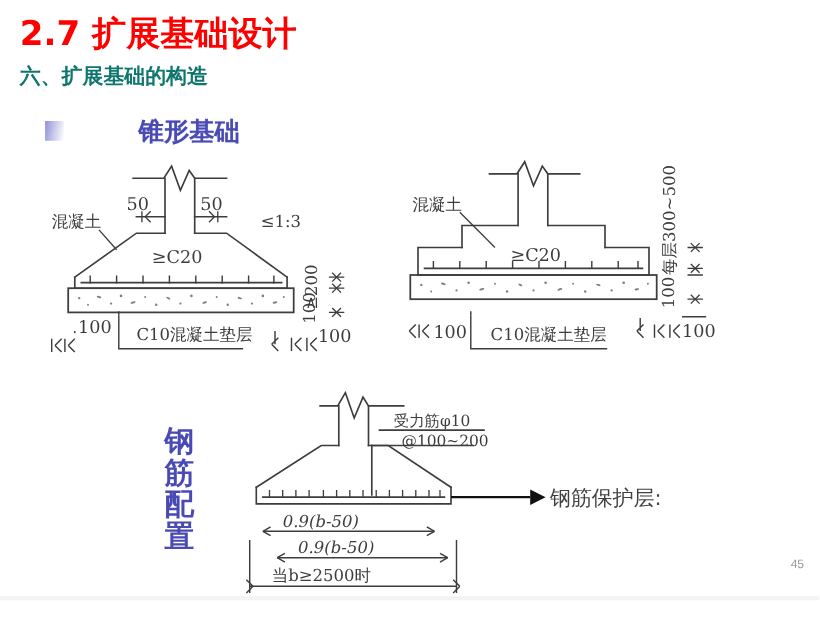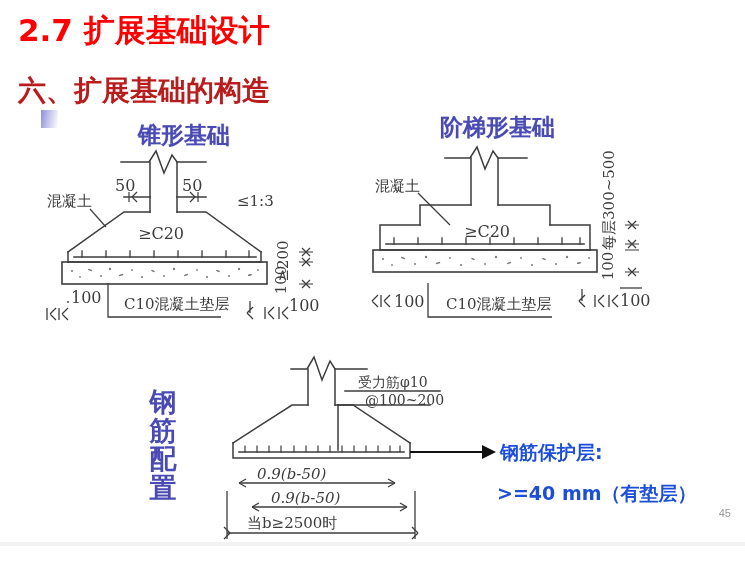"六、扩展基础的构造" .sub-title { color: #b91c1c -> #0f766e; font-size: 28px -> 19px; top: 72px -> 56px }
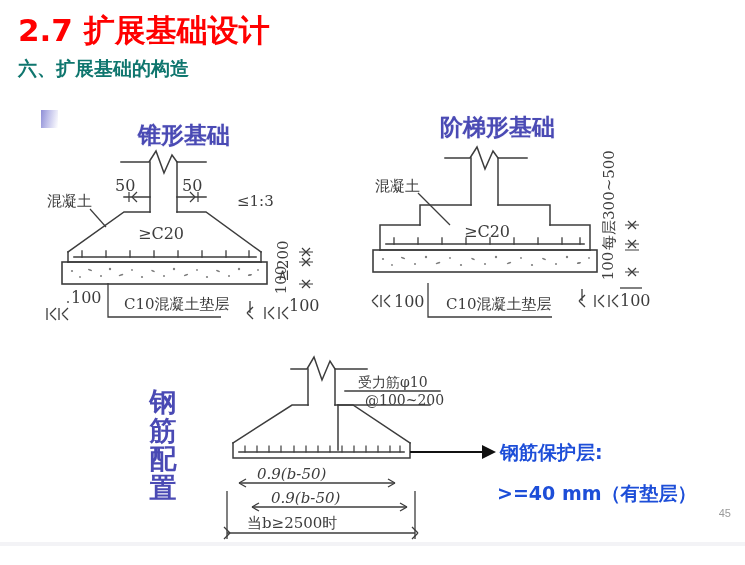"锥形基础" div.fig-caption { margin-left: 12px -> none; top: 120px -> 104px }
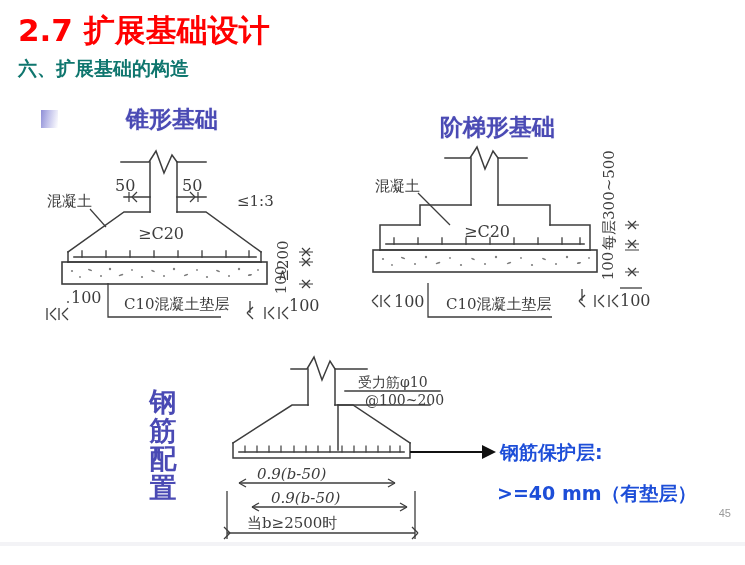"阶梯形基础" div.fig-caption { html: <div>阶梯形基础</div> -> none }
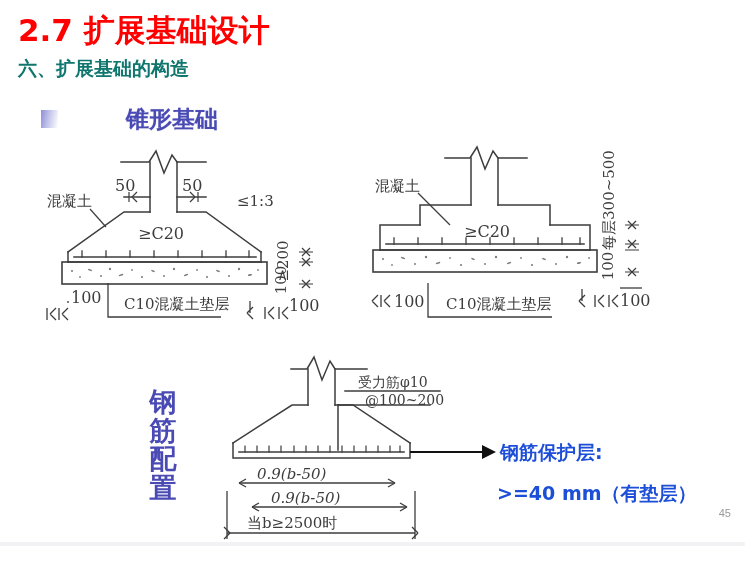"钢筋保护层:" .note { color: #1d4ed8 -> #404040; font-weight: bold -> normal }
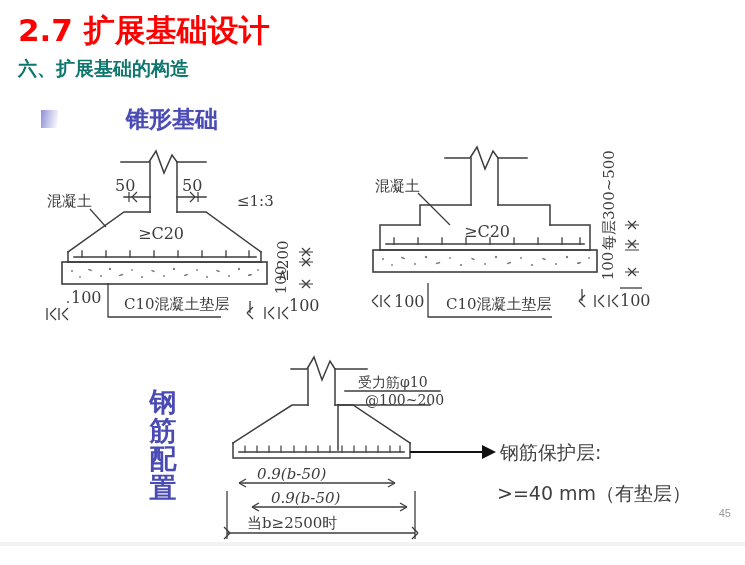">=40 mm（有垫层）" div.note { html: <div>&gt;=40 mm（有垫层）</div> -> none }
